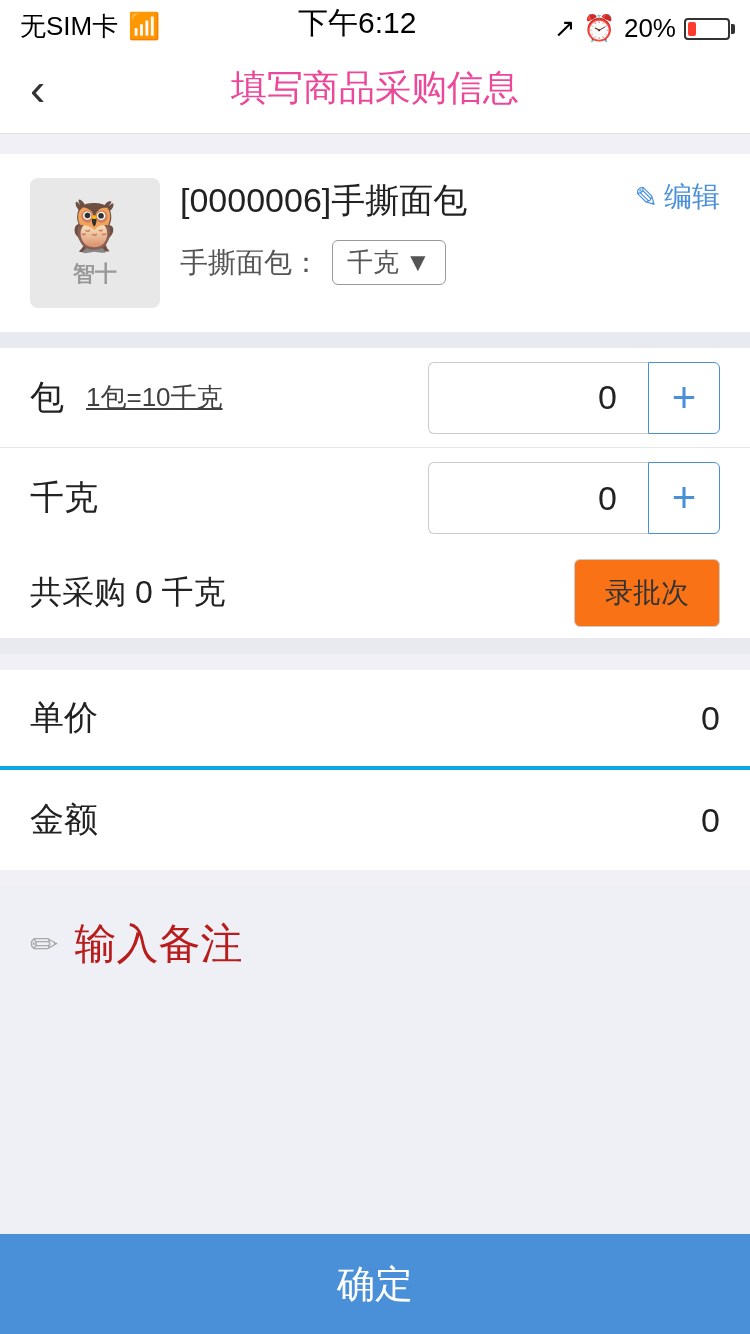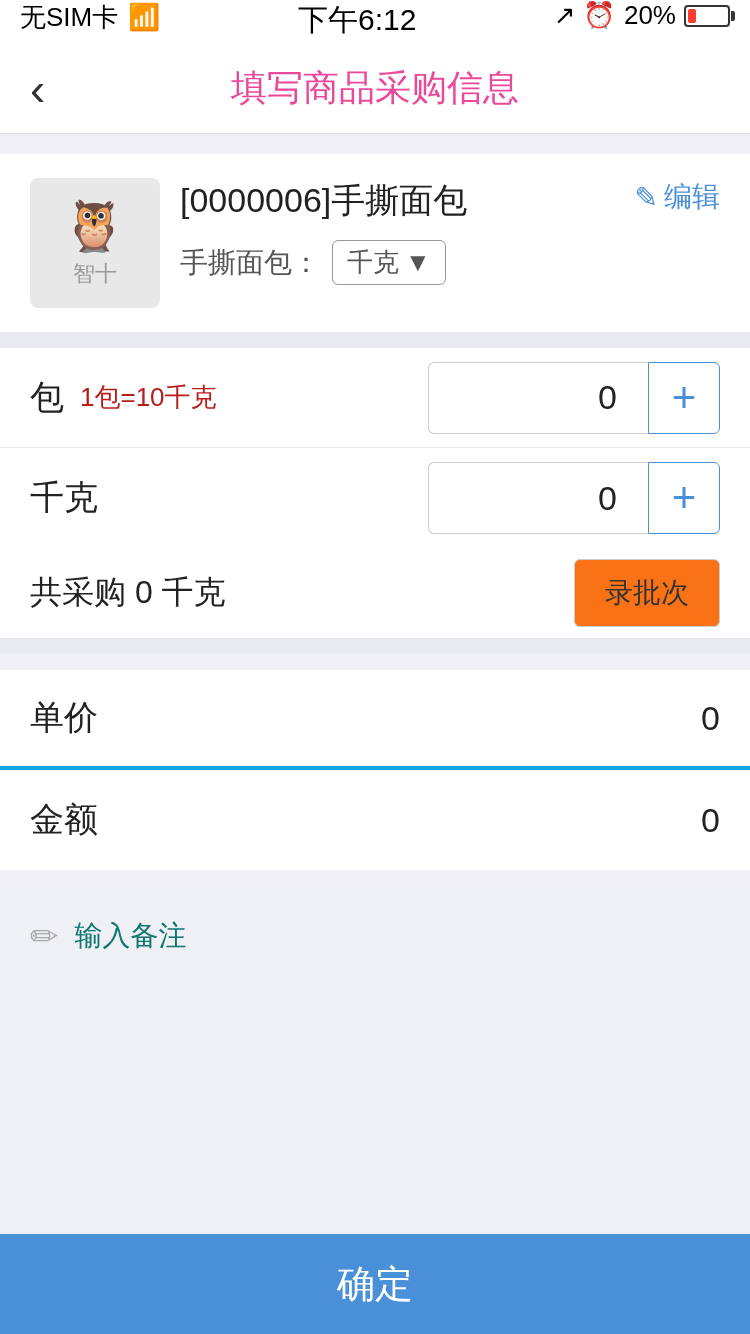"无SIM卡" .status-bar { align-items: flex-start -> flex-end }
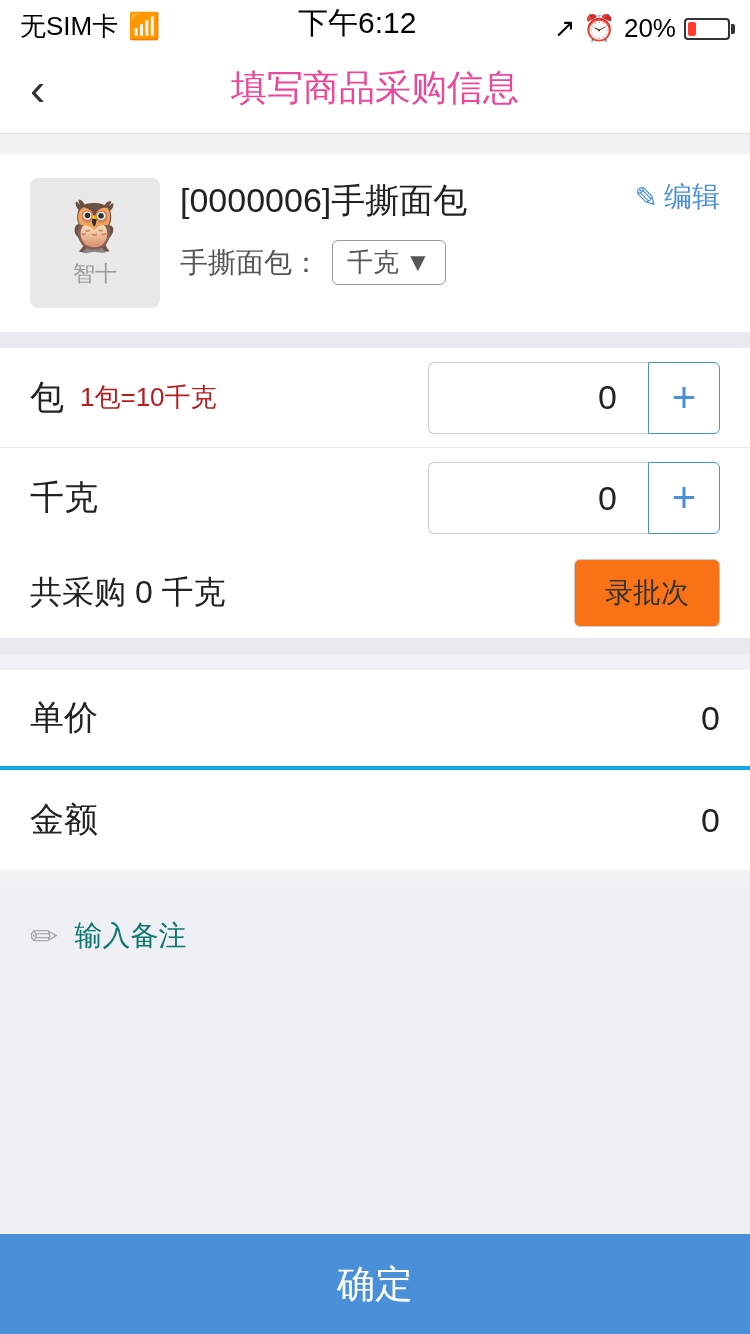"智十" .product-thumb-text { font-weight: none -> bold }
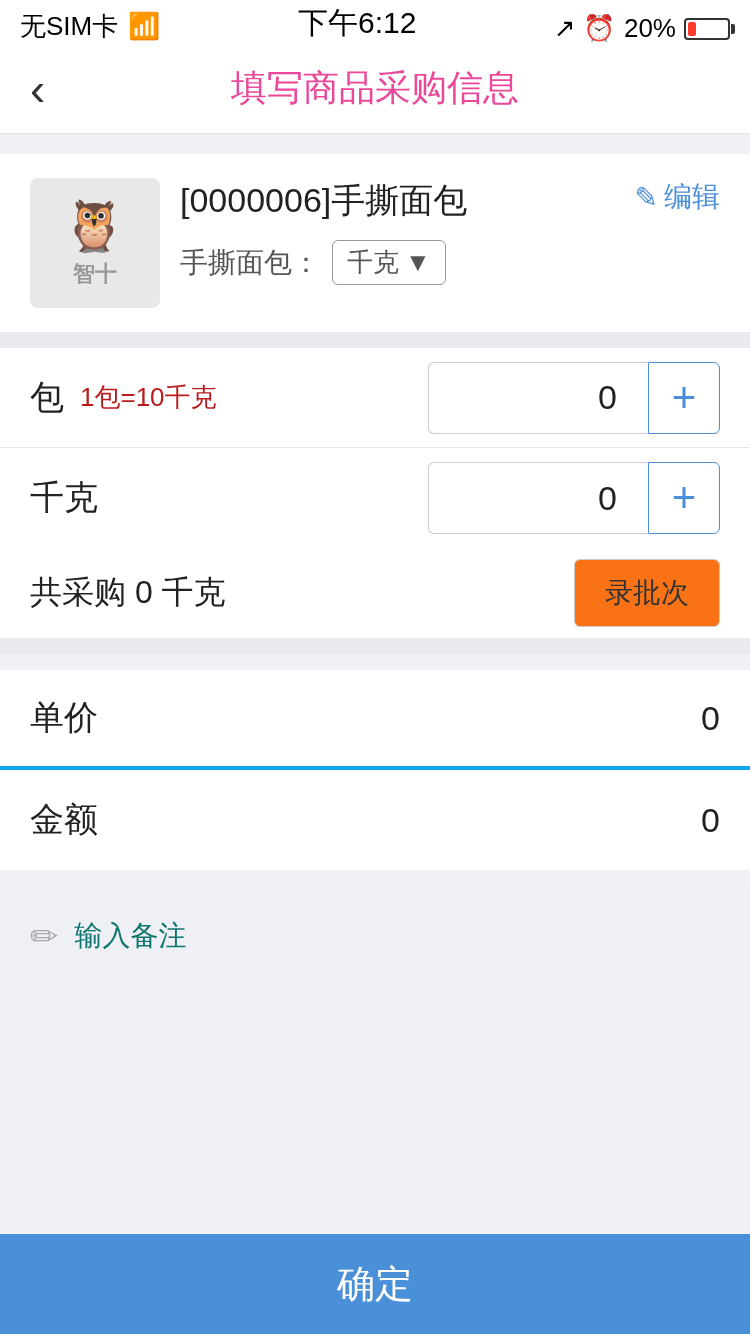"1包=10千克" .input-sublabel { color: #b91c1c -> #404040; margin-left: 16px -> 22px; text-decoration: none -> underline }
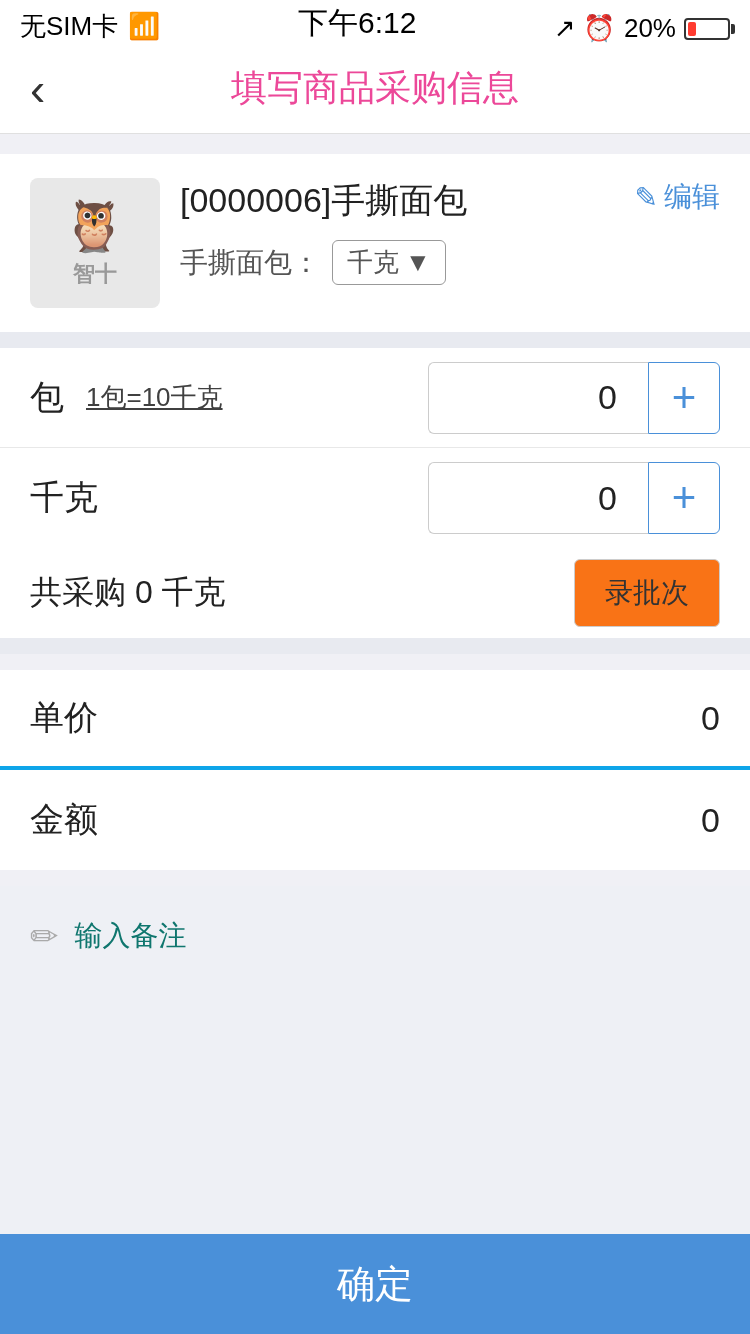"输入备注" .remark-placeholder { color: #0f766e -> #b91c1c; font-size: 28px -> 42px }
